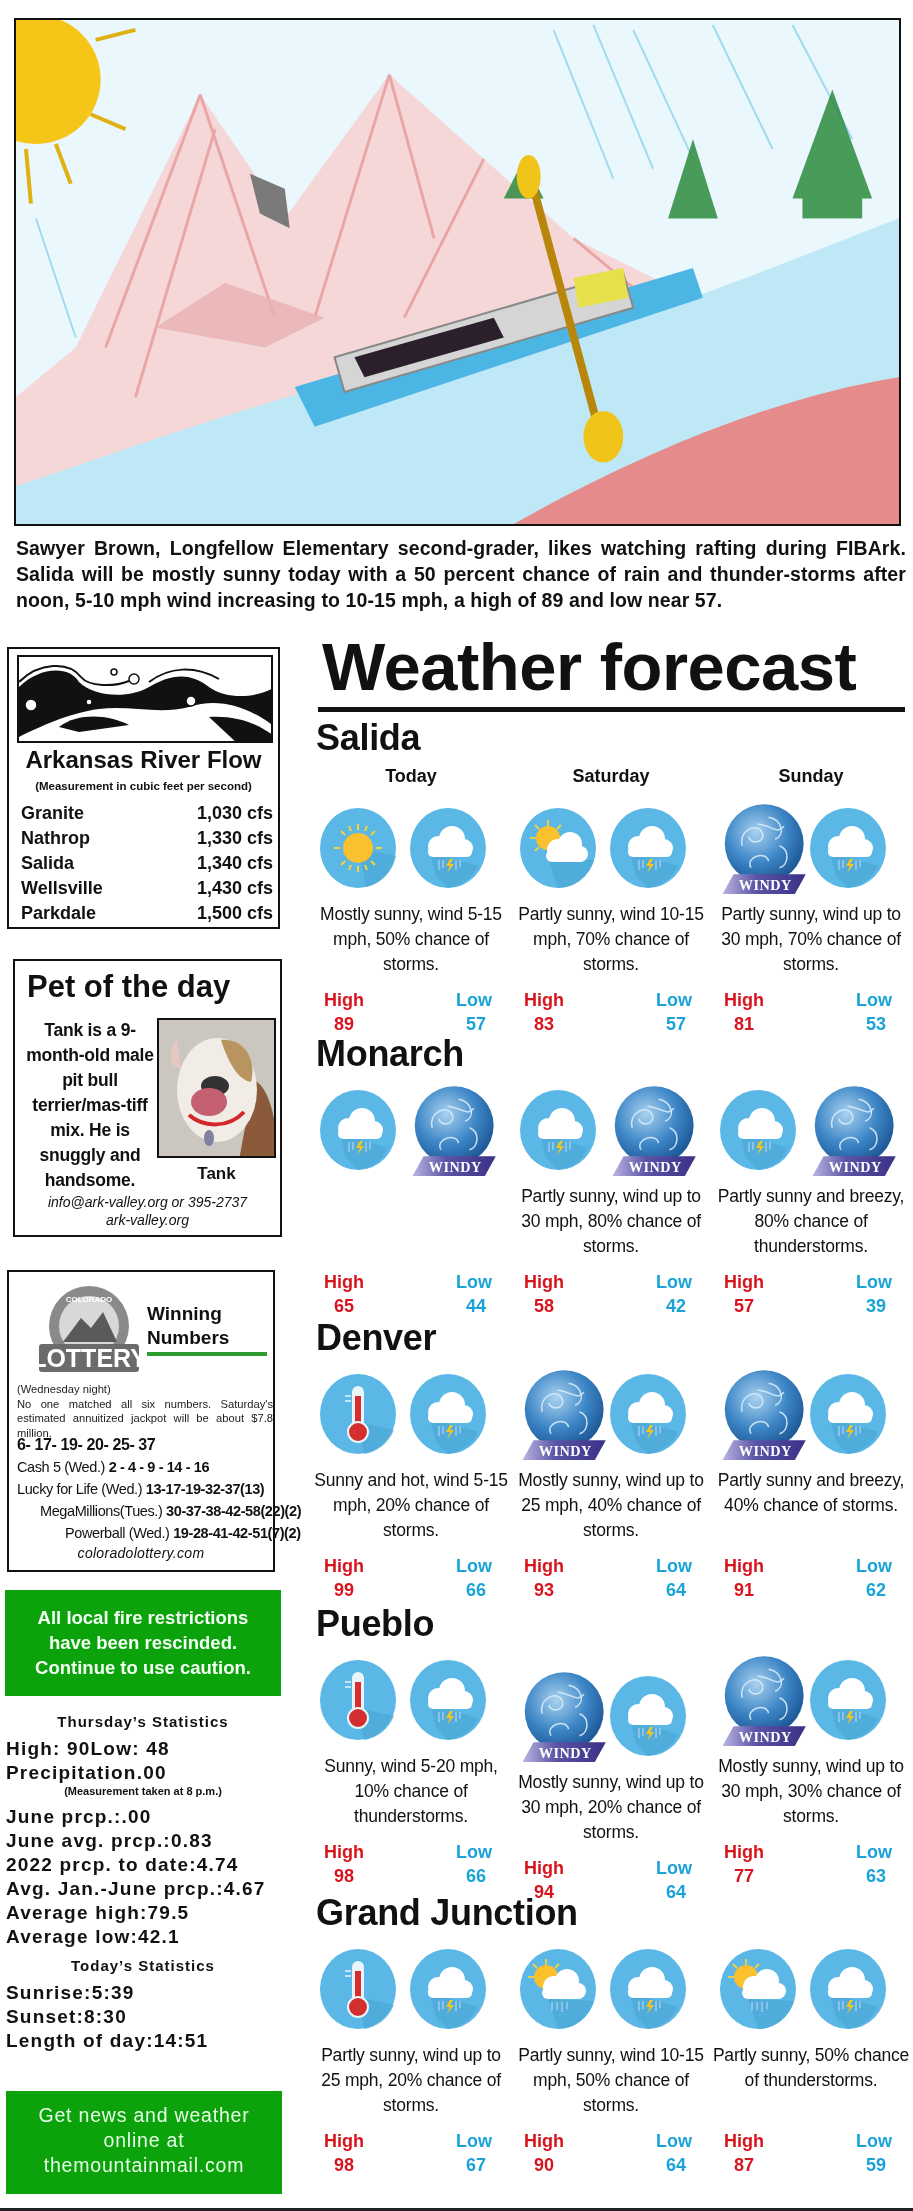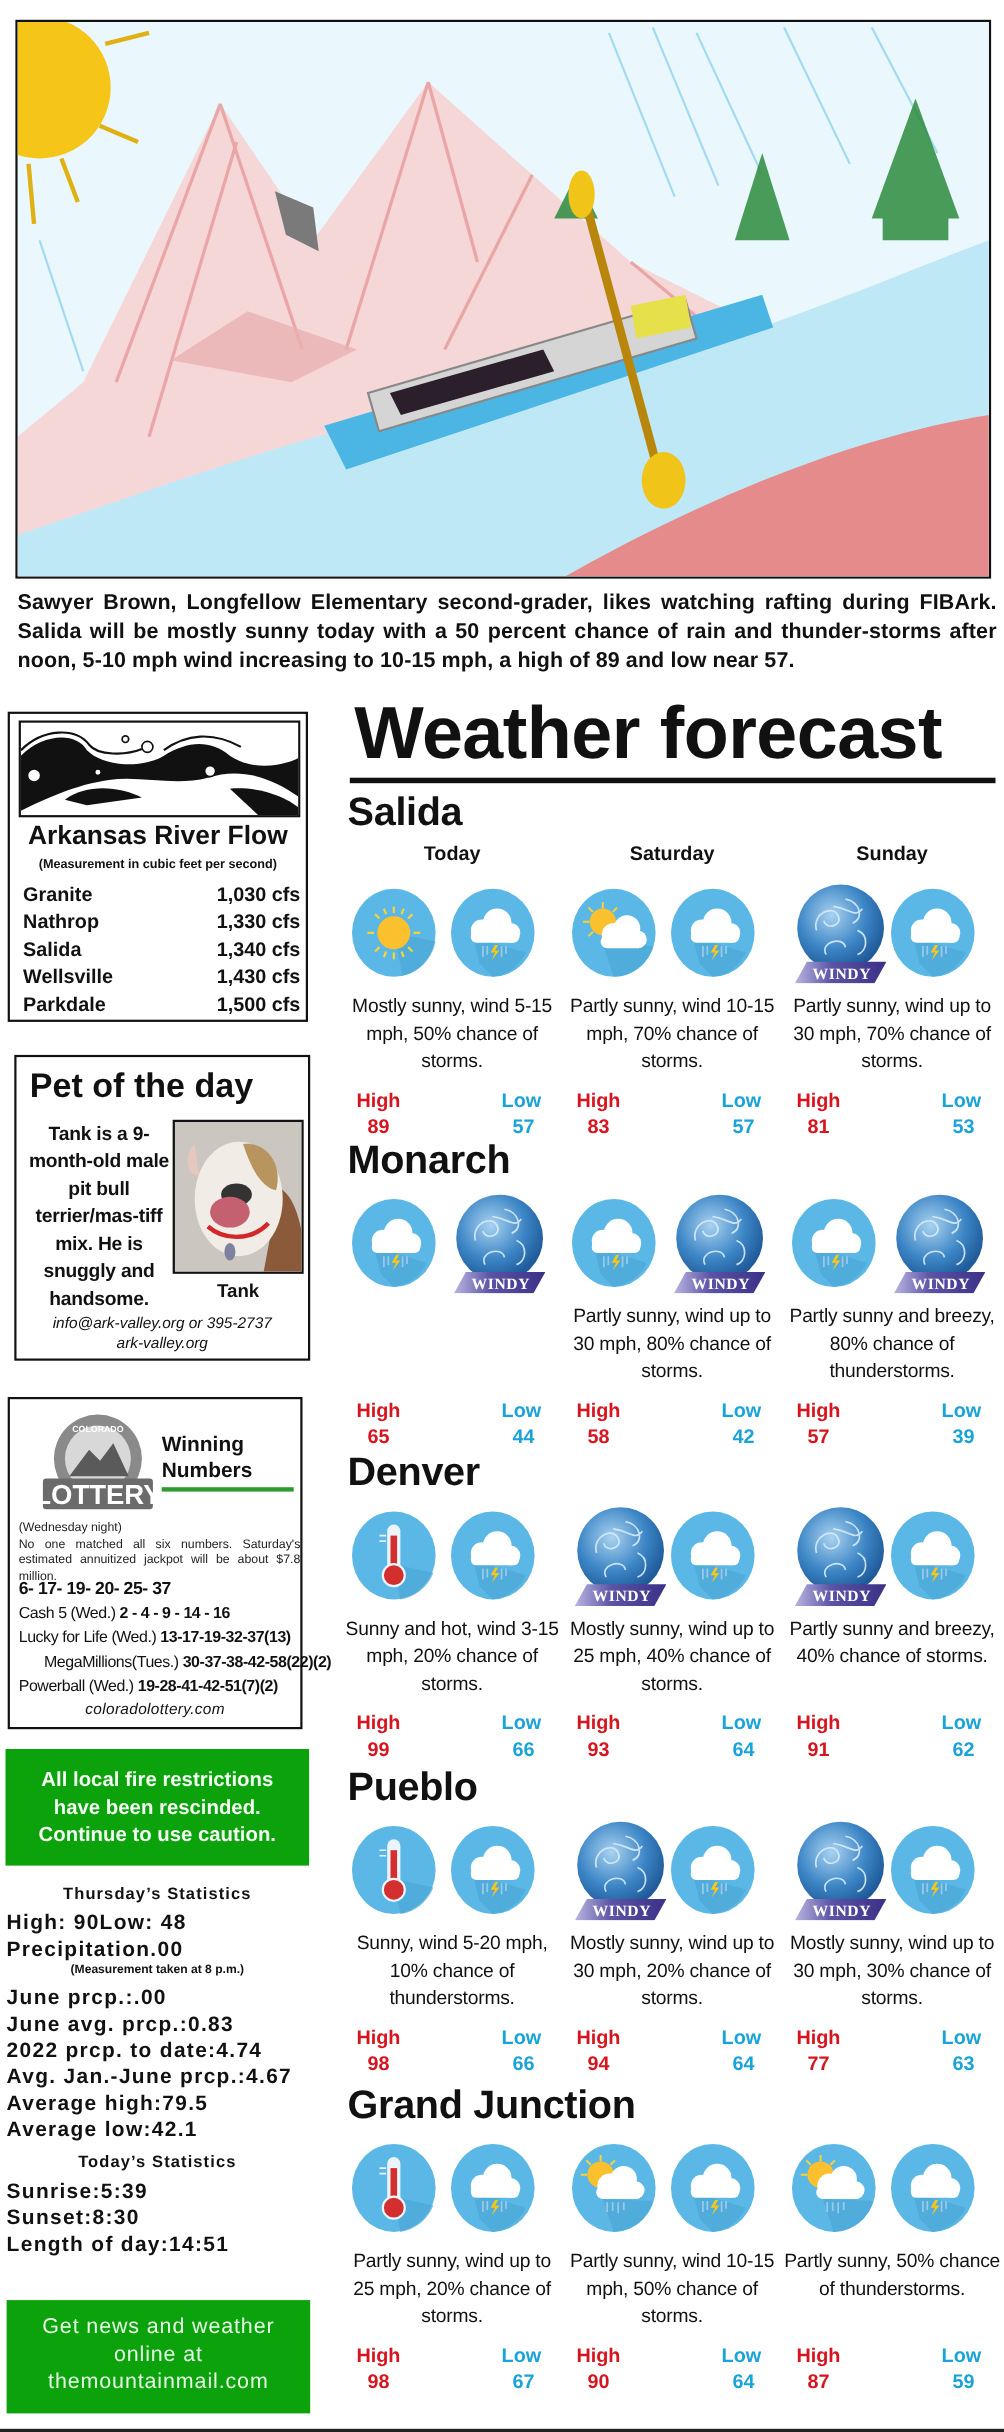"Sunny and hot, wind 3-15" div.desc { text: 3-15 -> 5-15 }
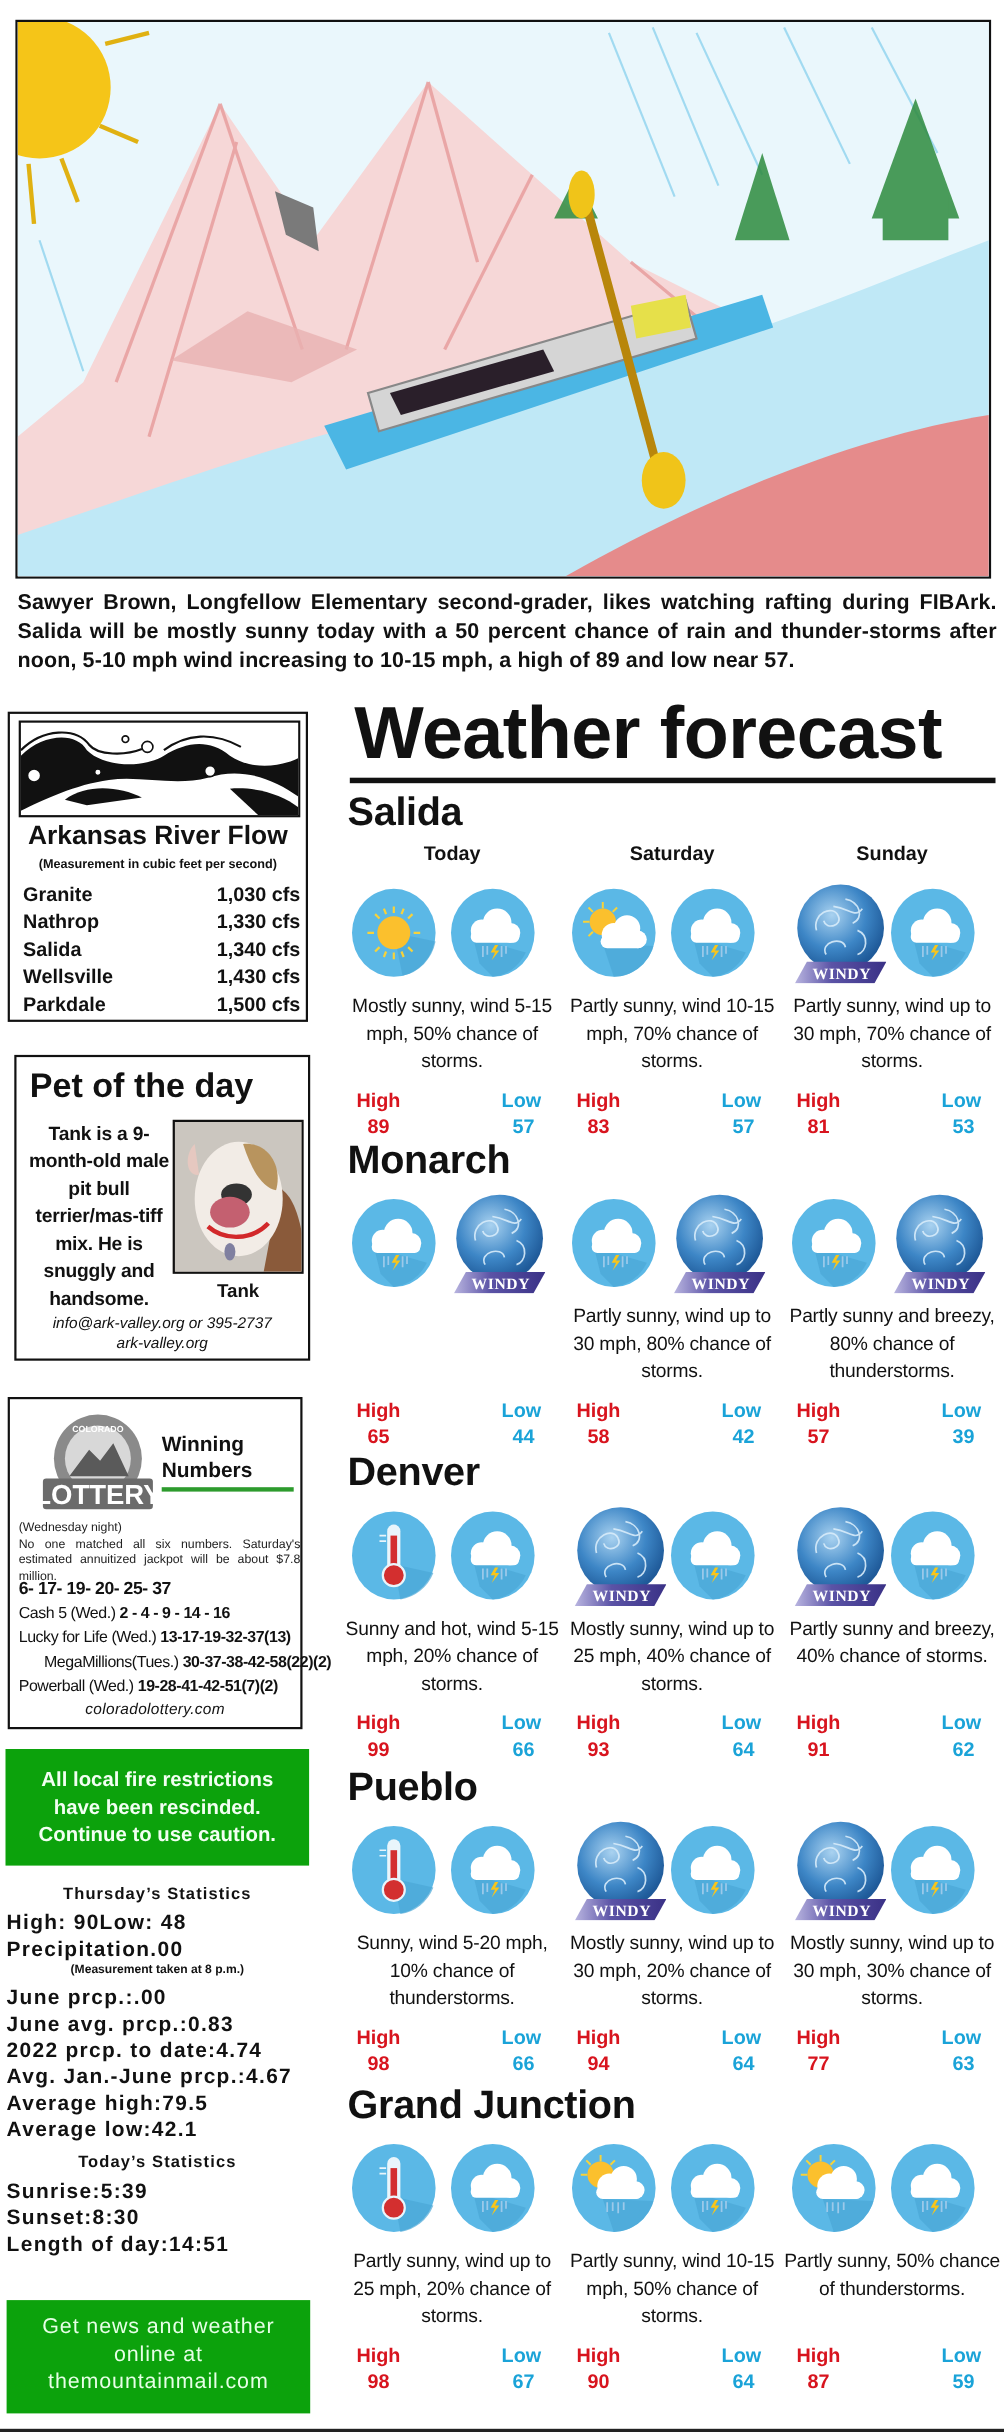"Powerball (Wed.) 19-28-41-42-51(7)(2)" div.line { margin-left: none -> 48px }
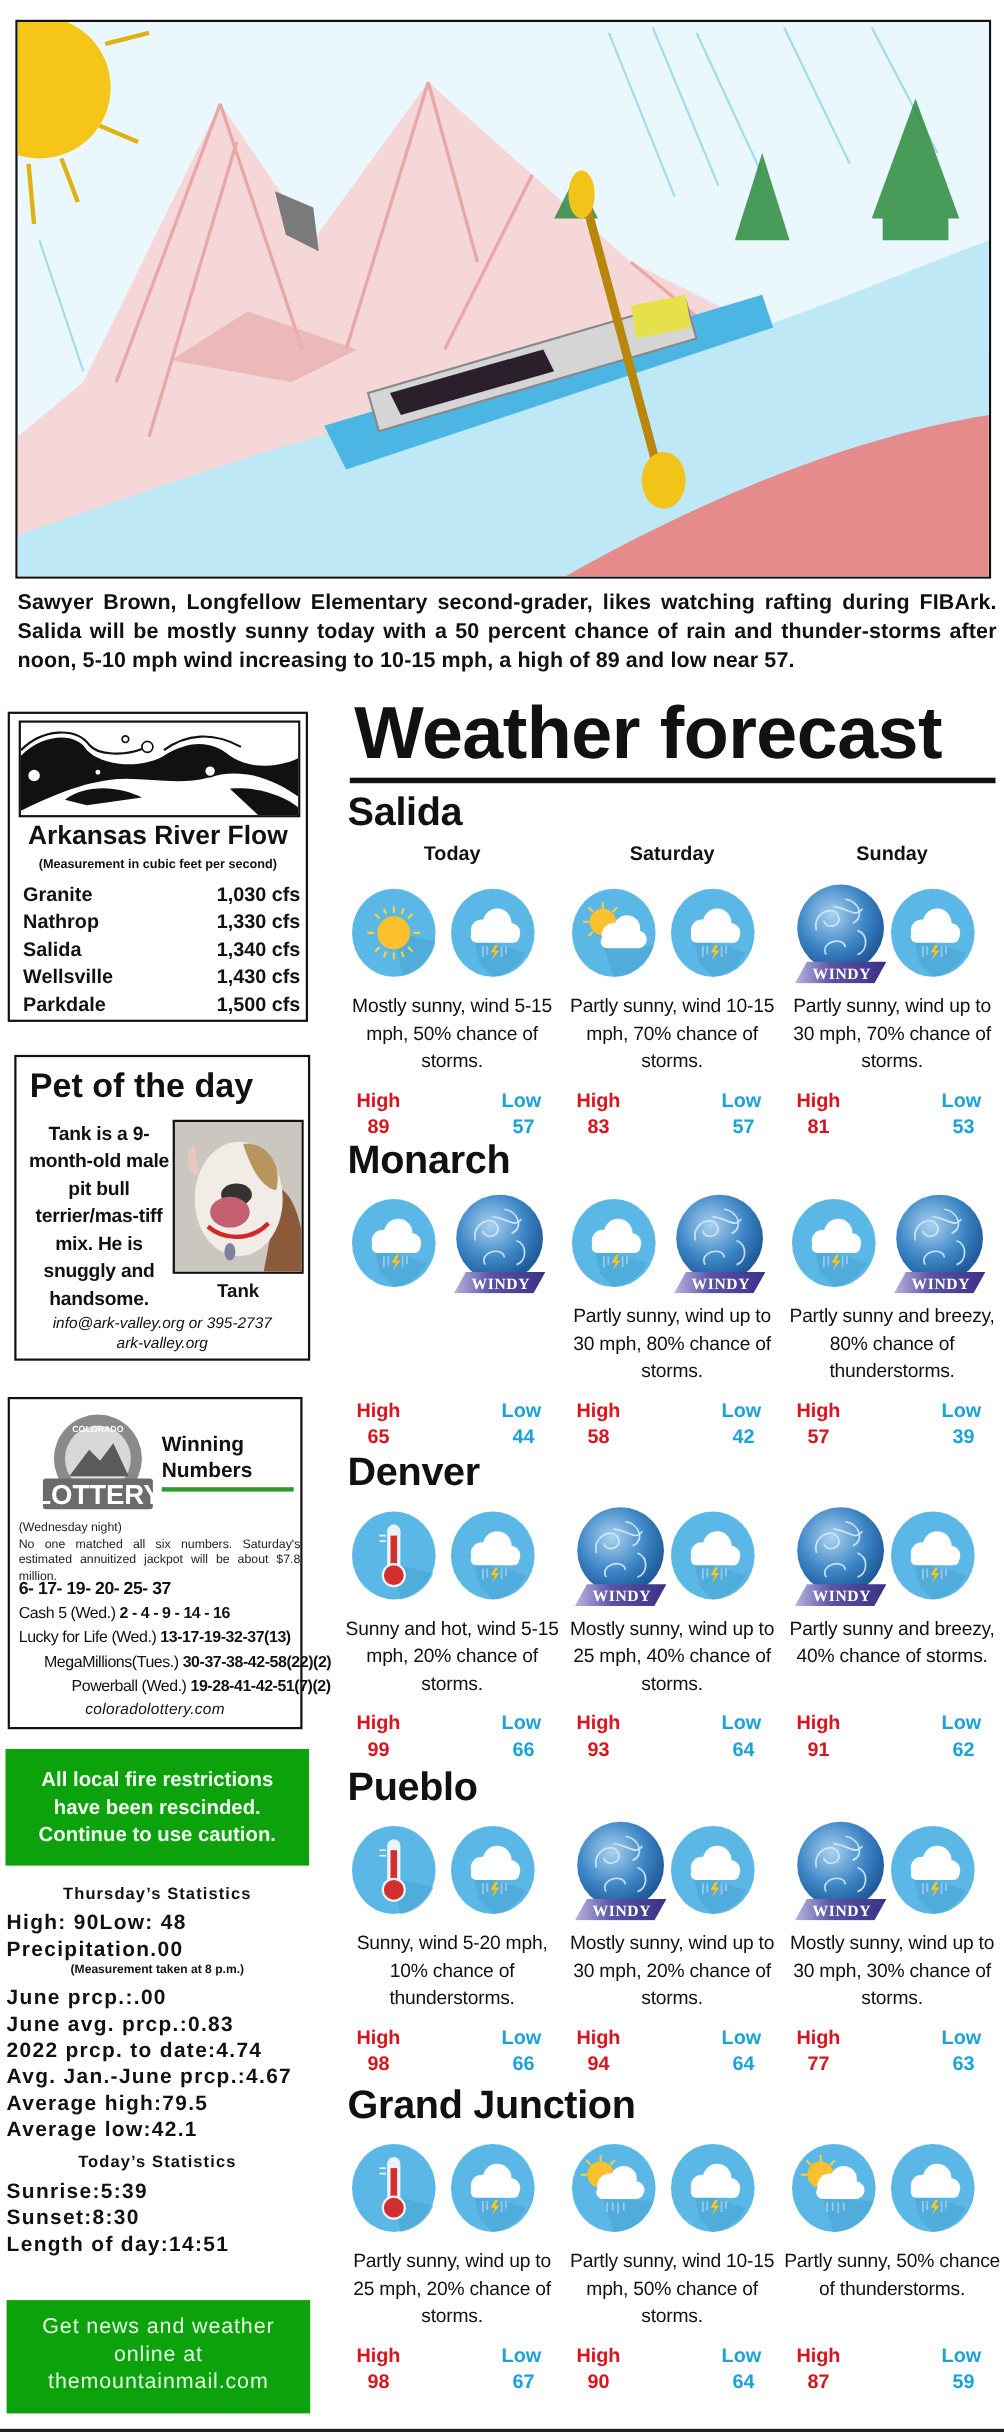"Mostly sunny, wind up to 30 mph, 20%" div.daycol { top: 0 -> 16px }
